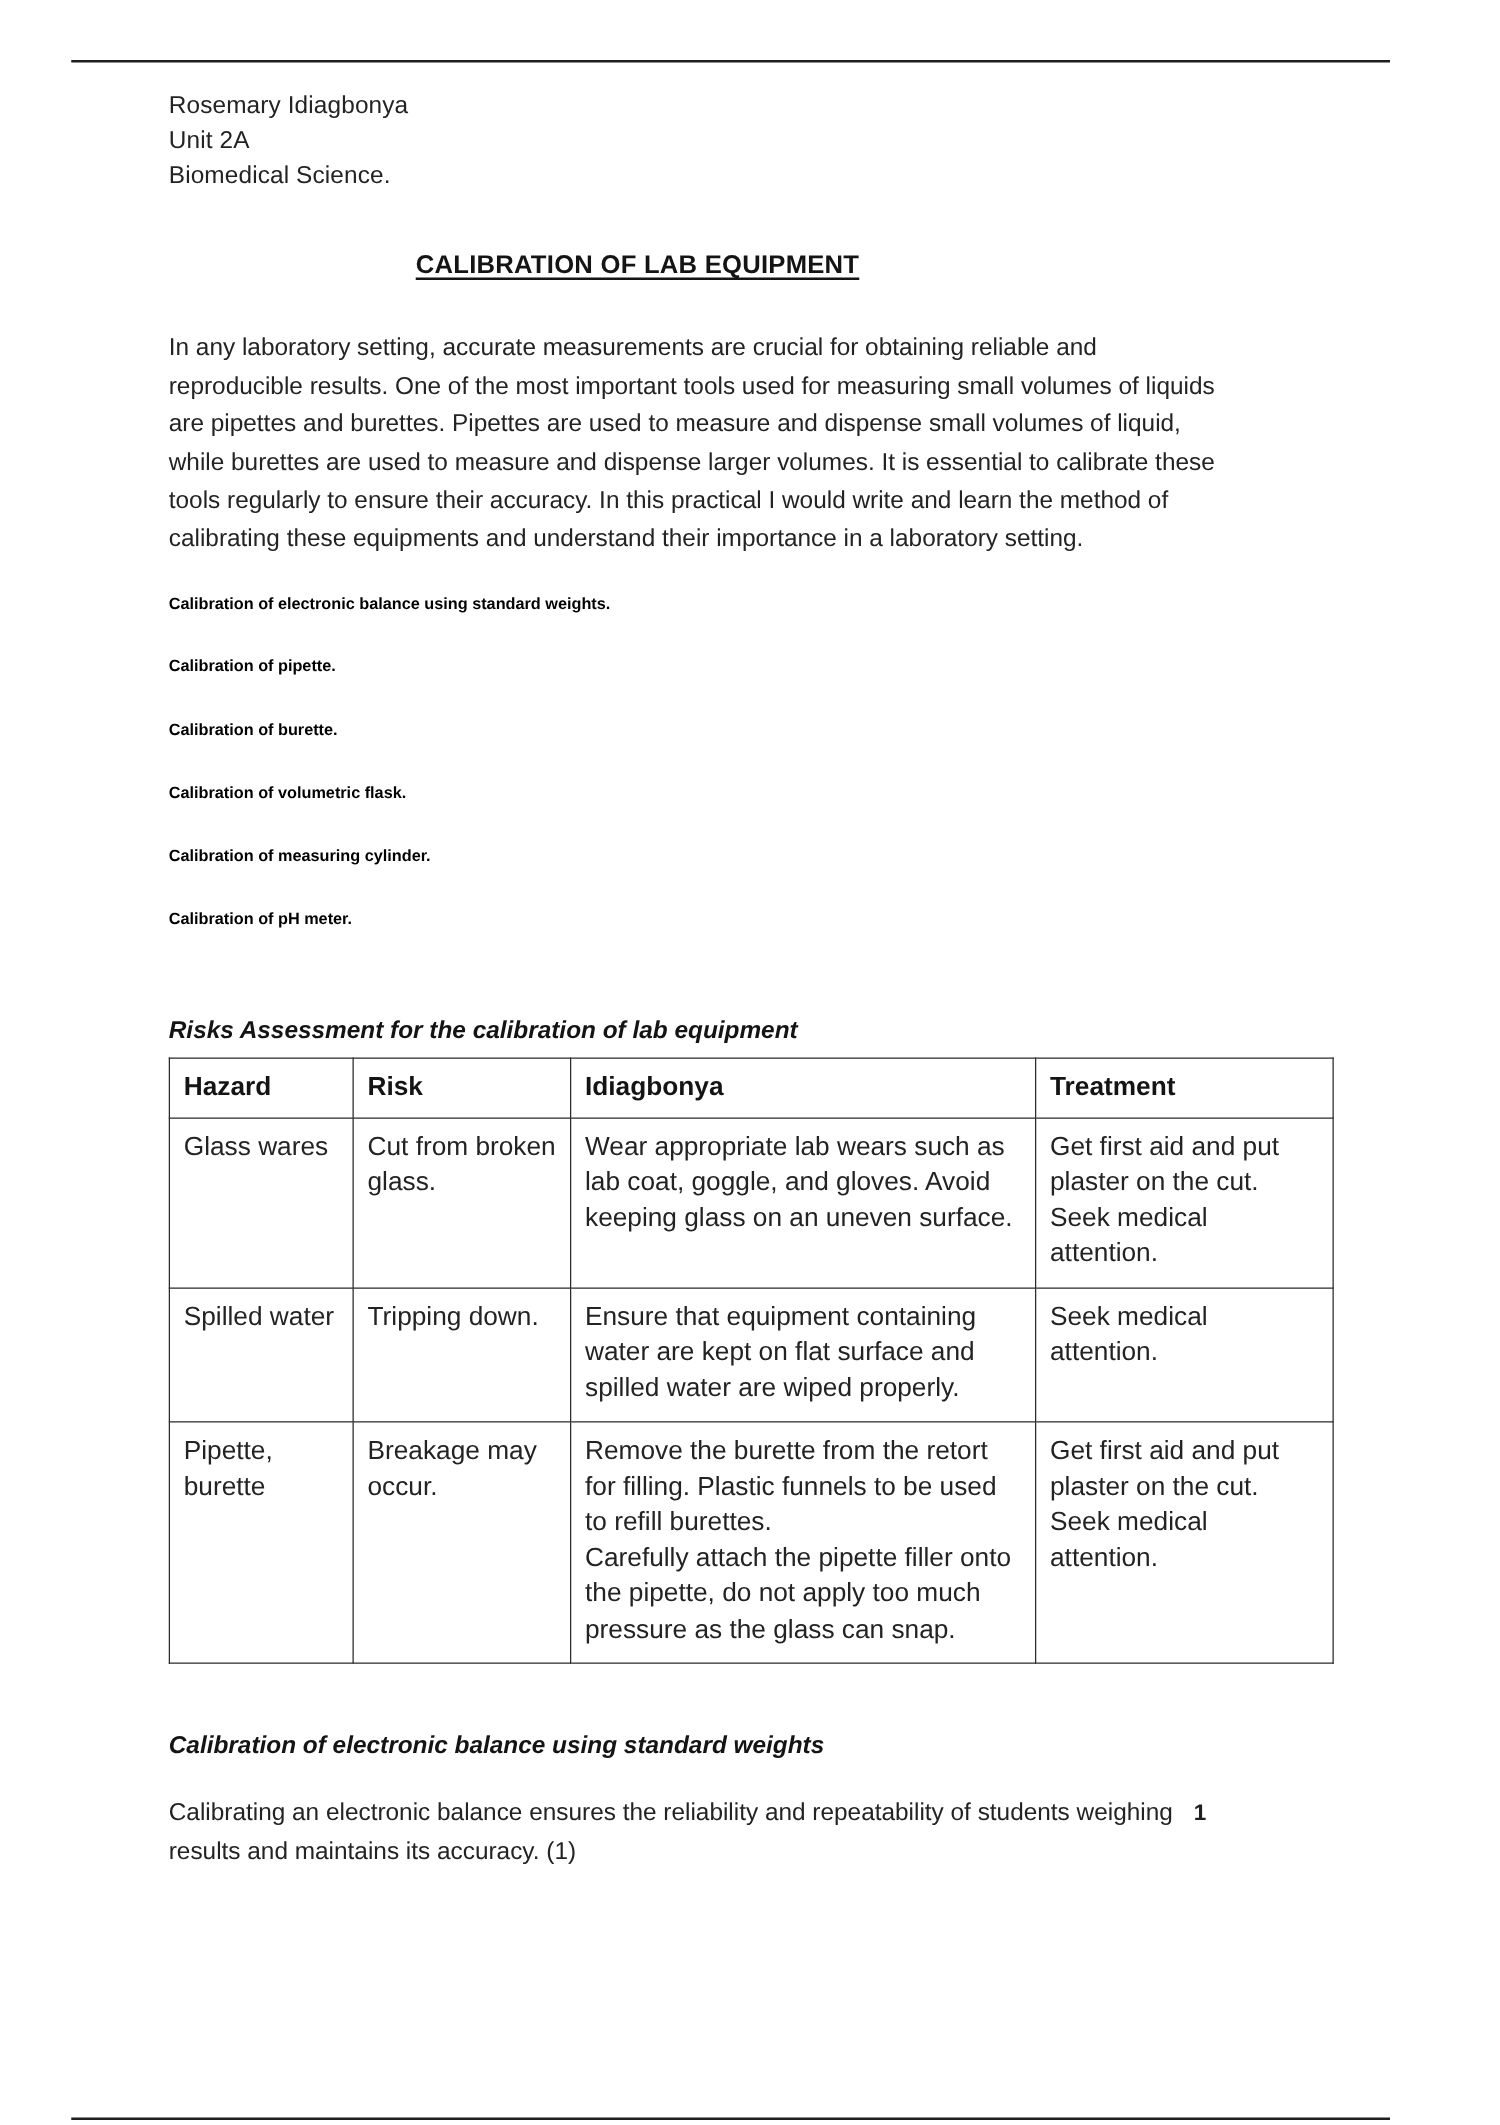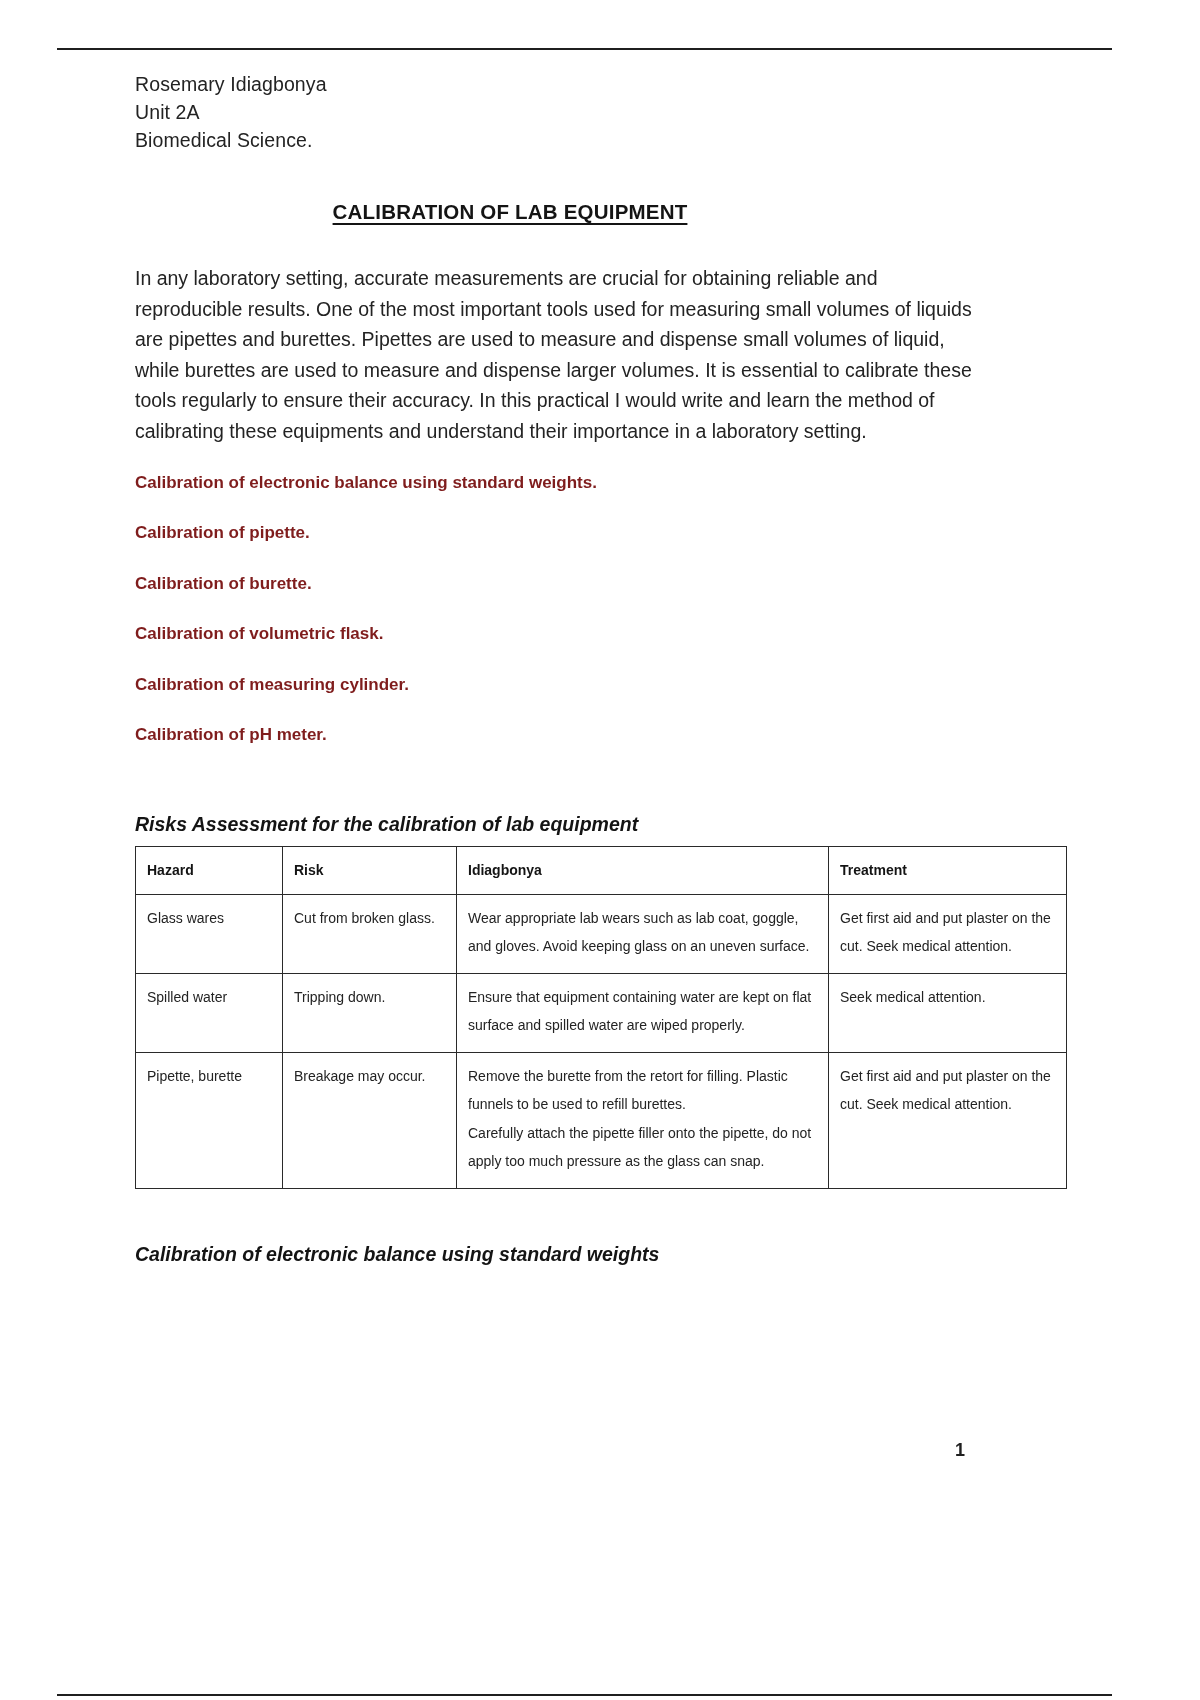"Calibration of electronic balance using standard" .bold-item { color: #7f1d1d -> #000000; font-size: 17px -> 13px }
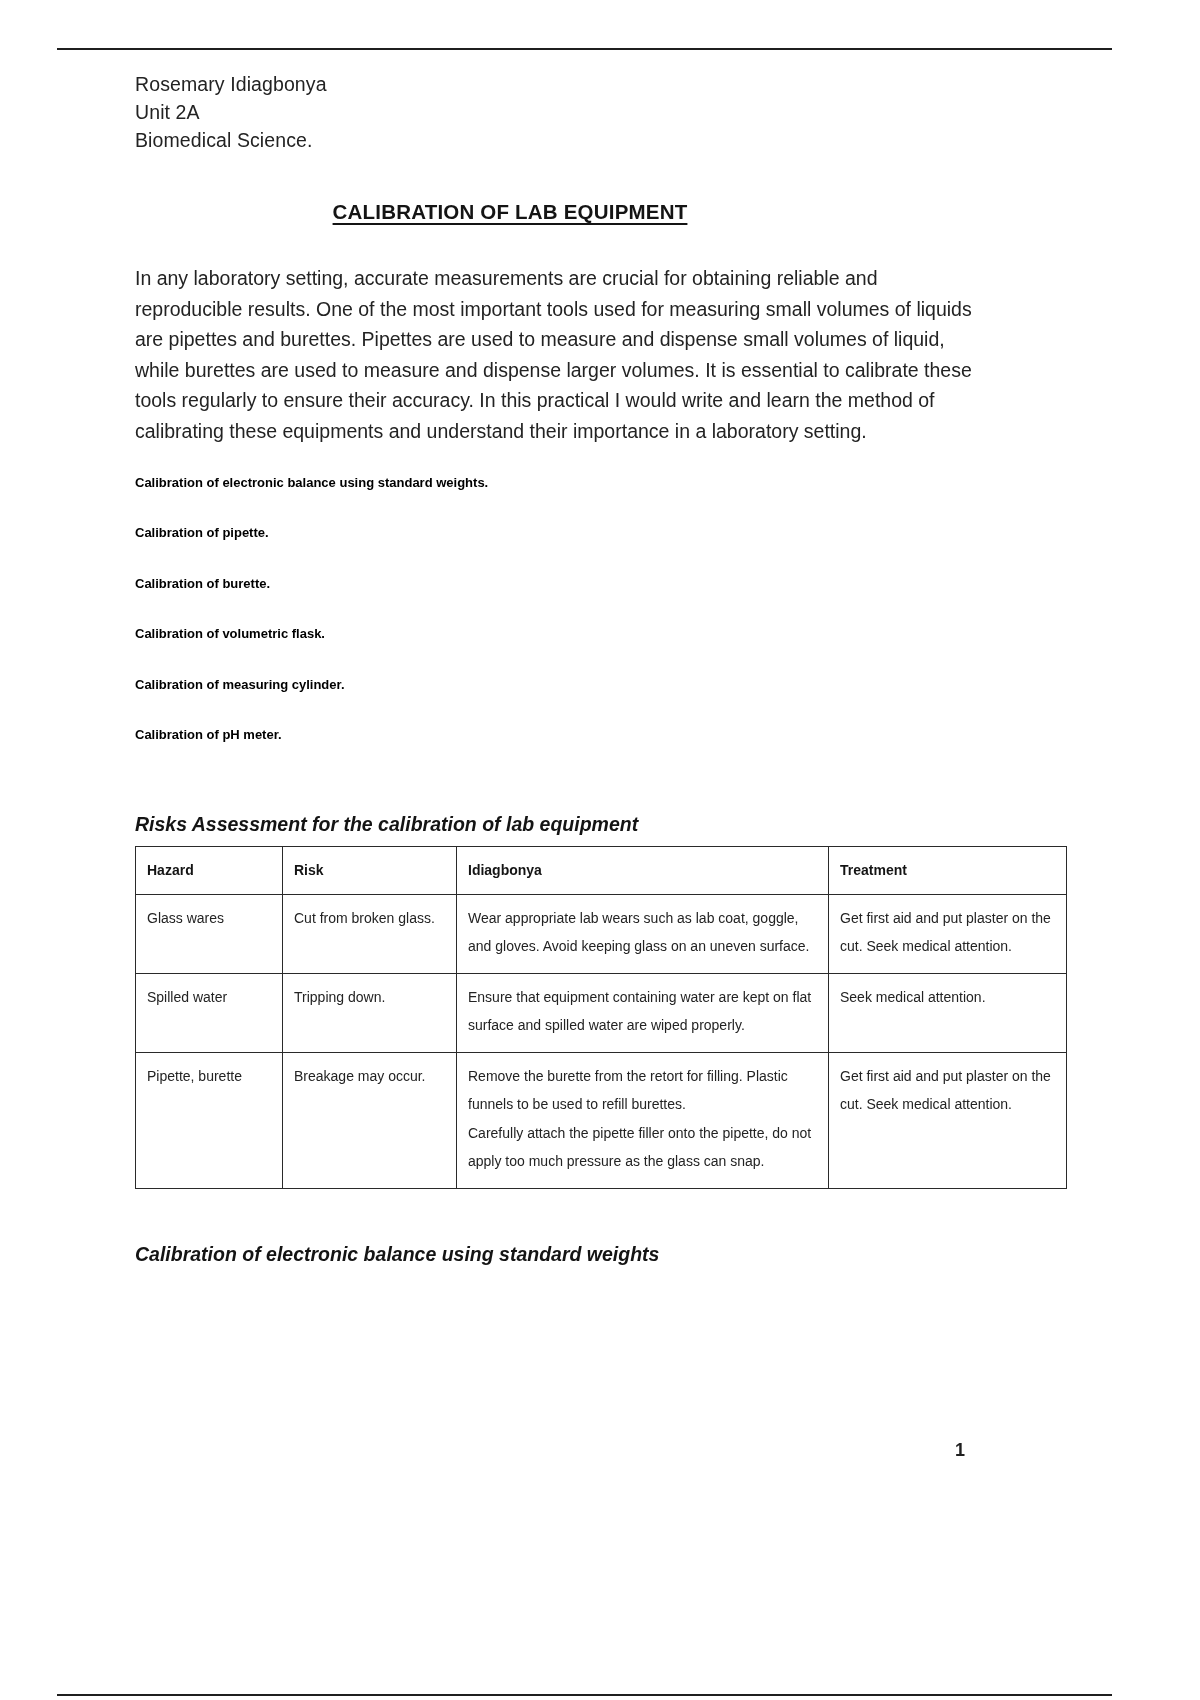"Hazard" table.risk-table th, table.risk-table td { font-size: 14px -> 21px }
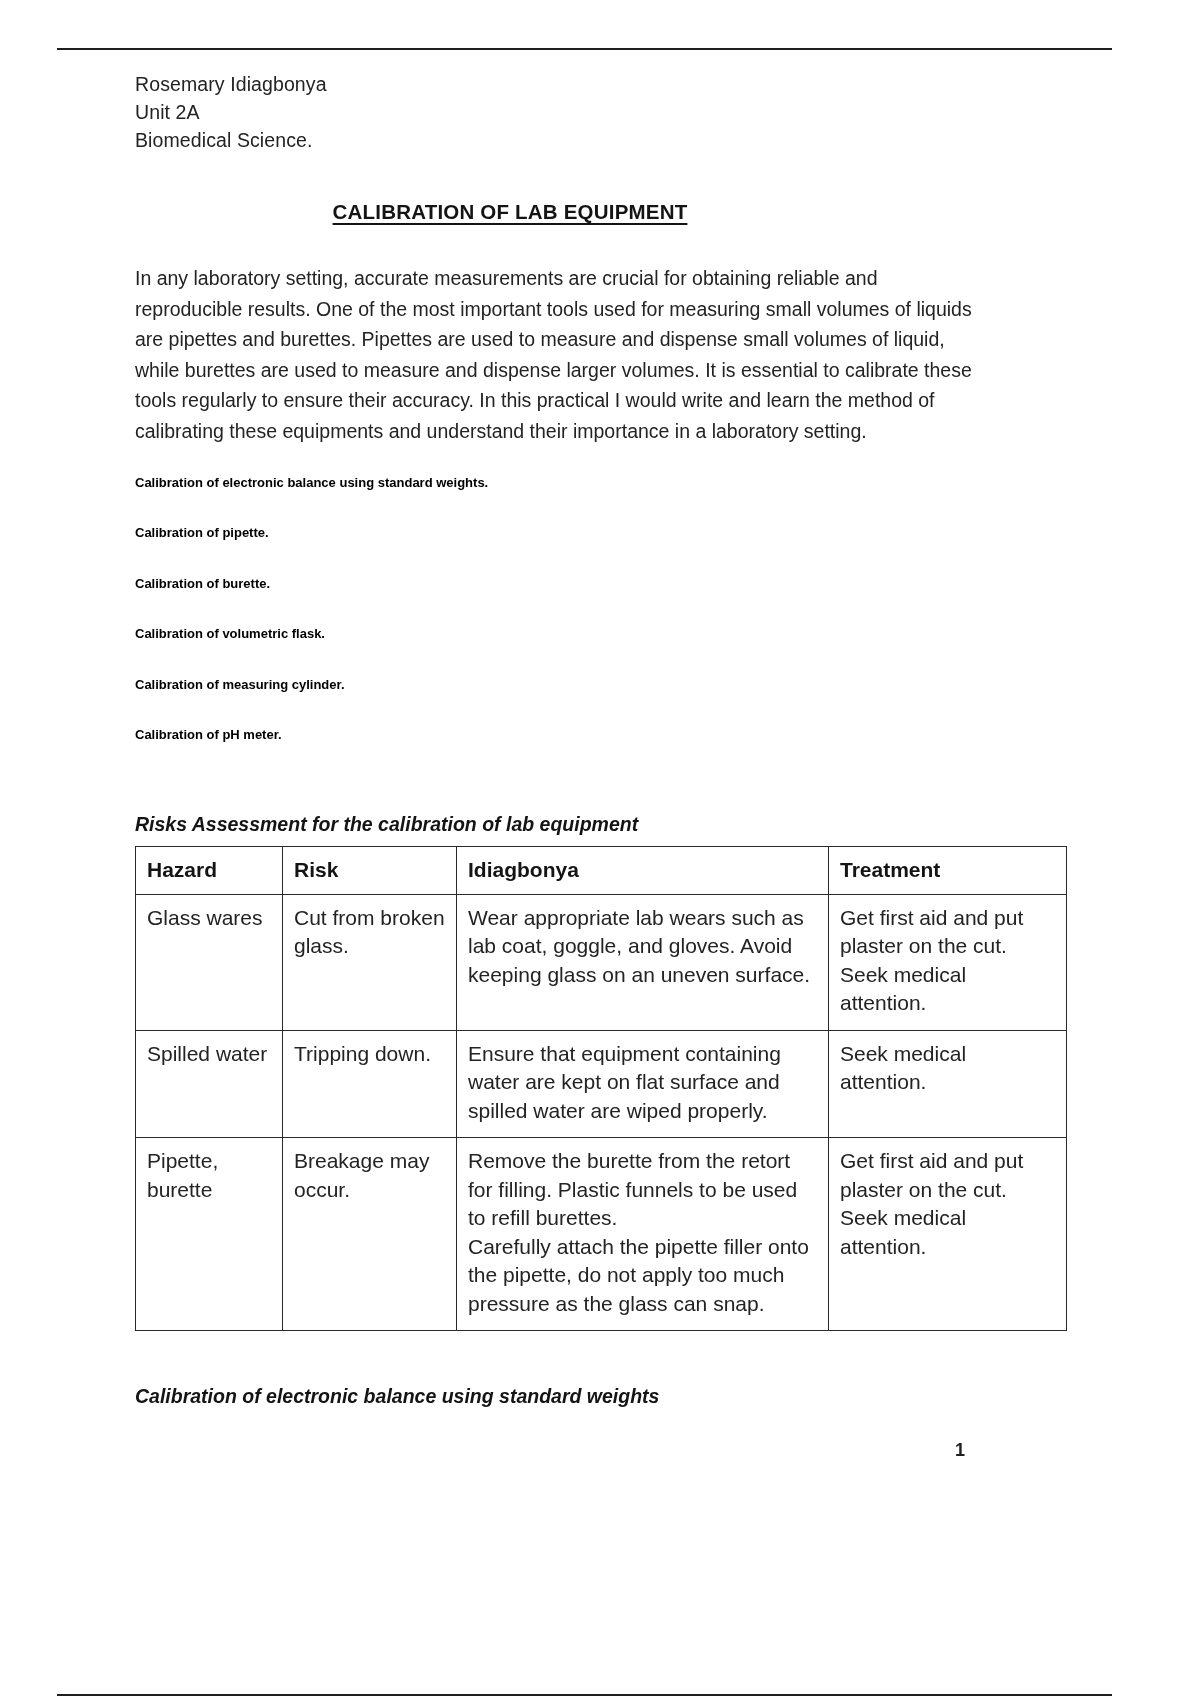"Calibrating an electronic balance" div.closing-para { html: none -> <div>Calibrating an electronic balance ensures the reliability and repeatability of students weighing results and maintains its accuracy. (1)</div> }
